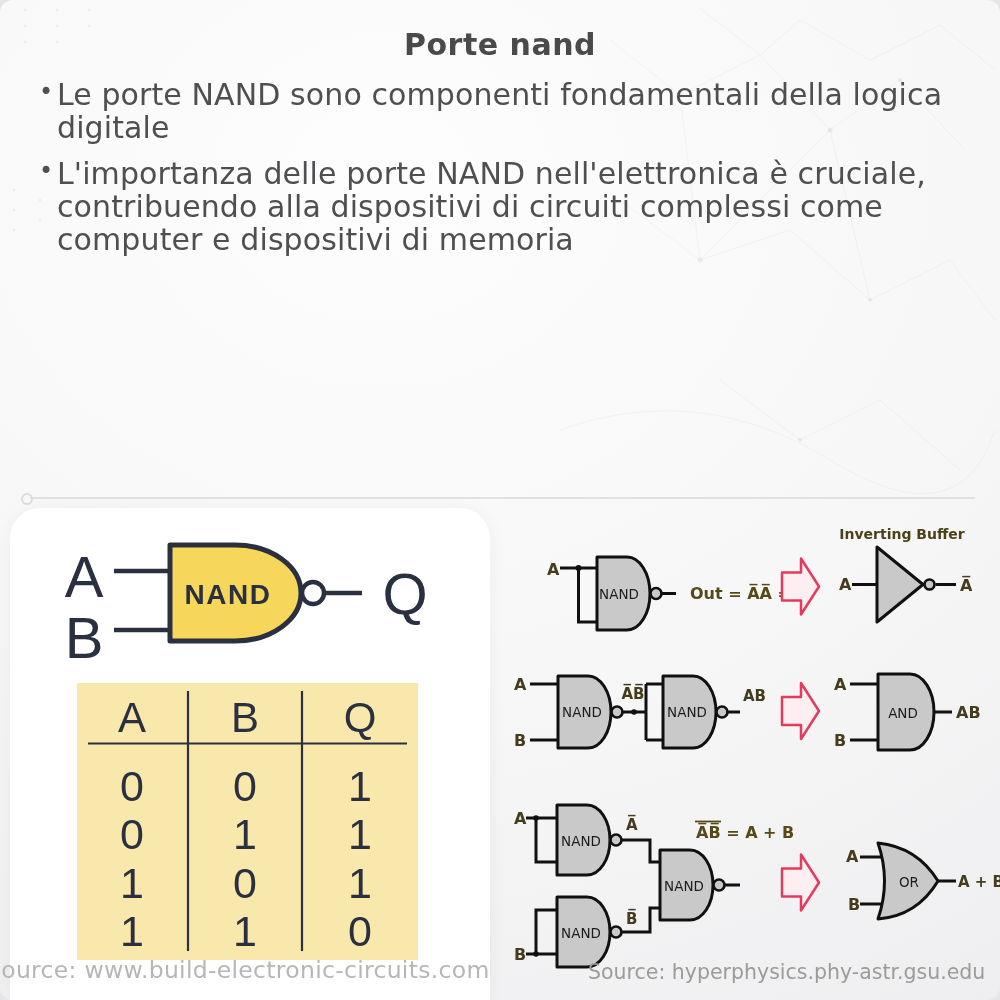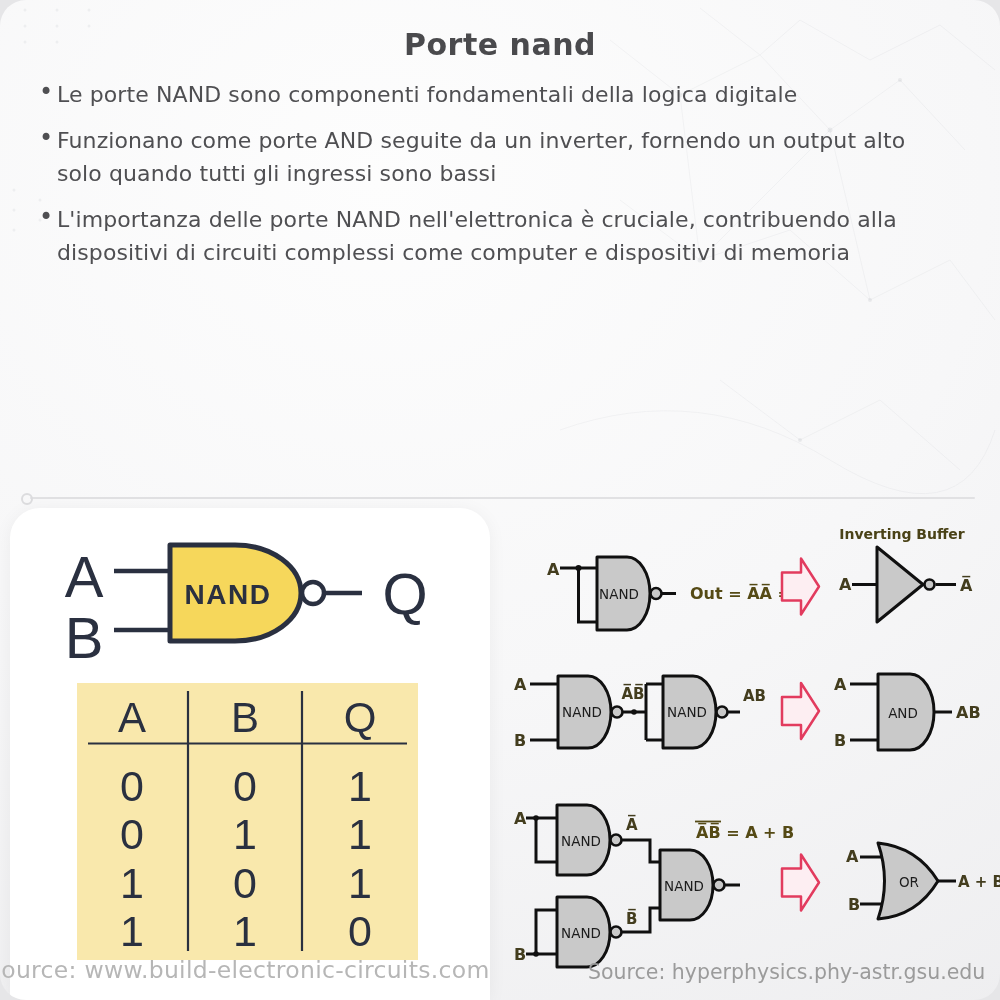"Porte nand" .slide { border-radius: 26px -> 13px }
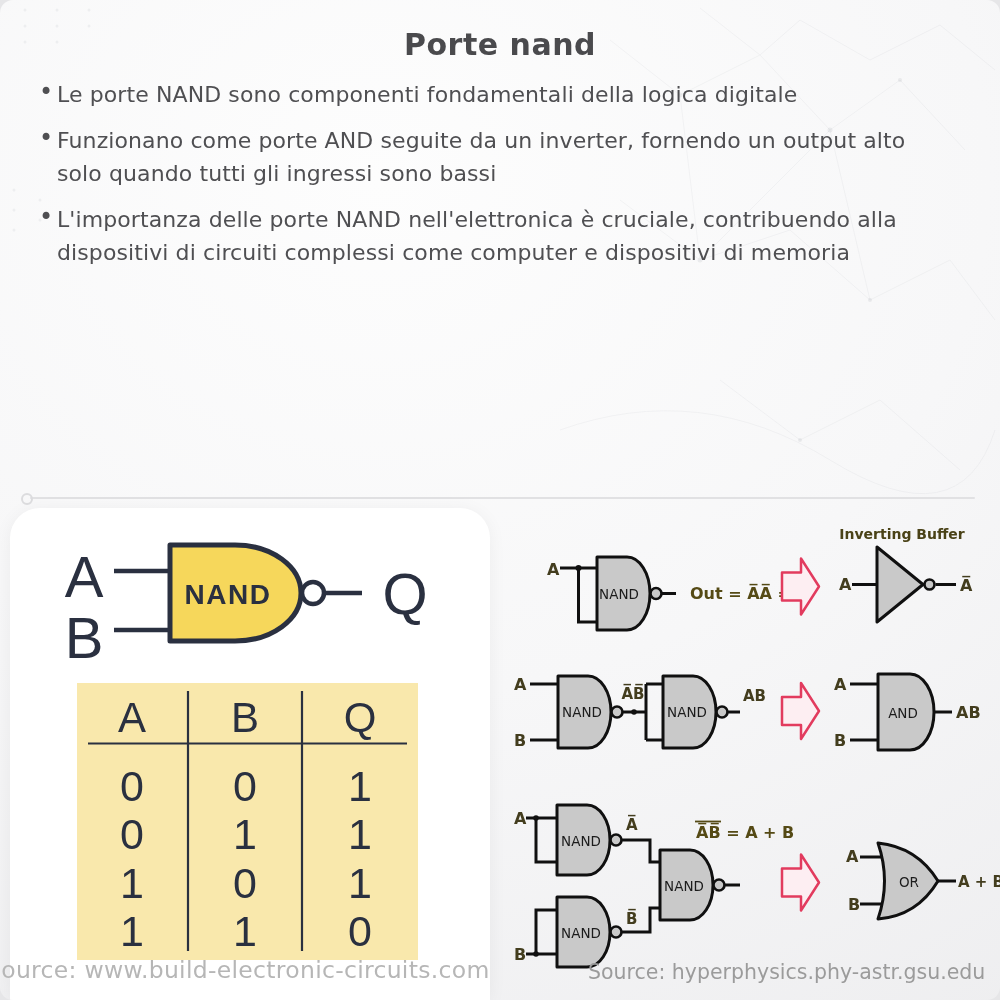"Le porte NAND sono componenti" .bullets li { font-size: 22px -> 30px }
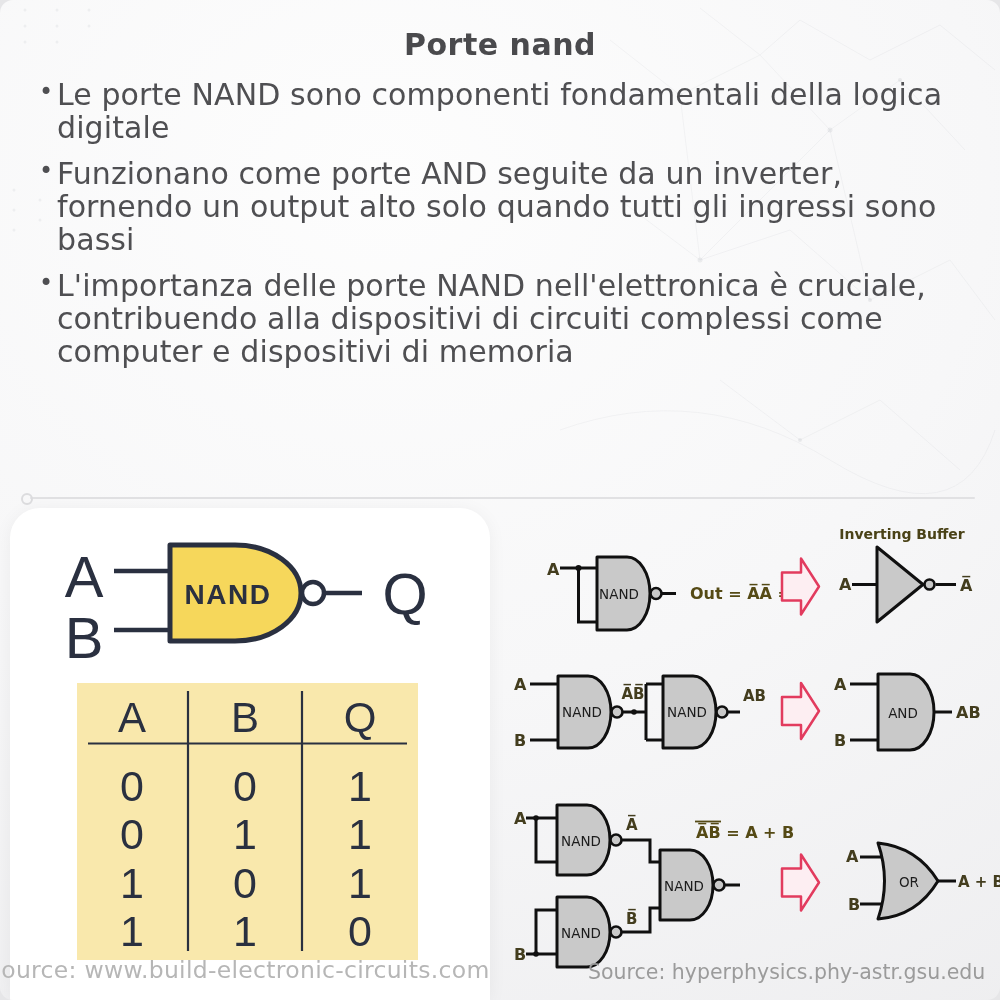"Funzionano come porte AND seguite" li { html: <li>Funzionano come porte AND seguite da un inverter, fornendo un output alto solo quando tutti gli ingressi sono bassi</li> -> none }
